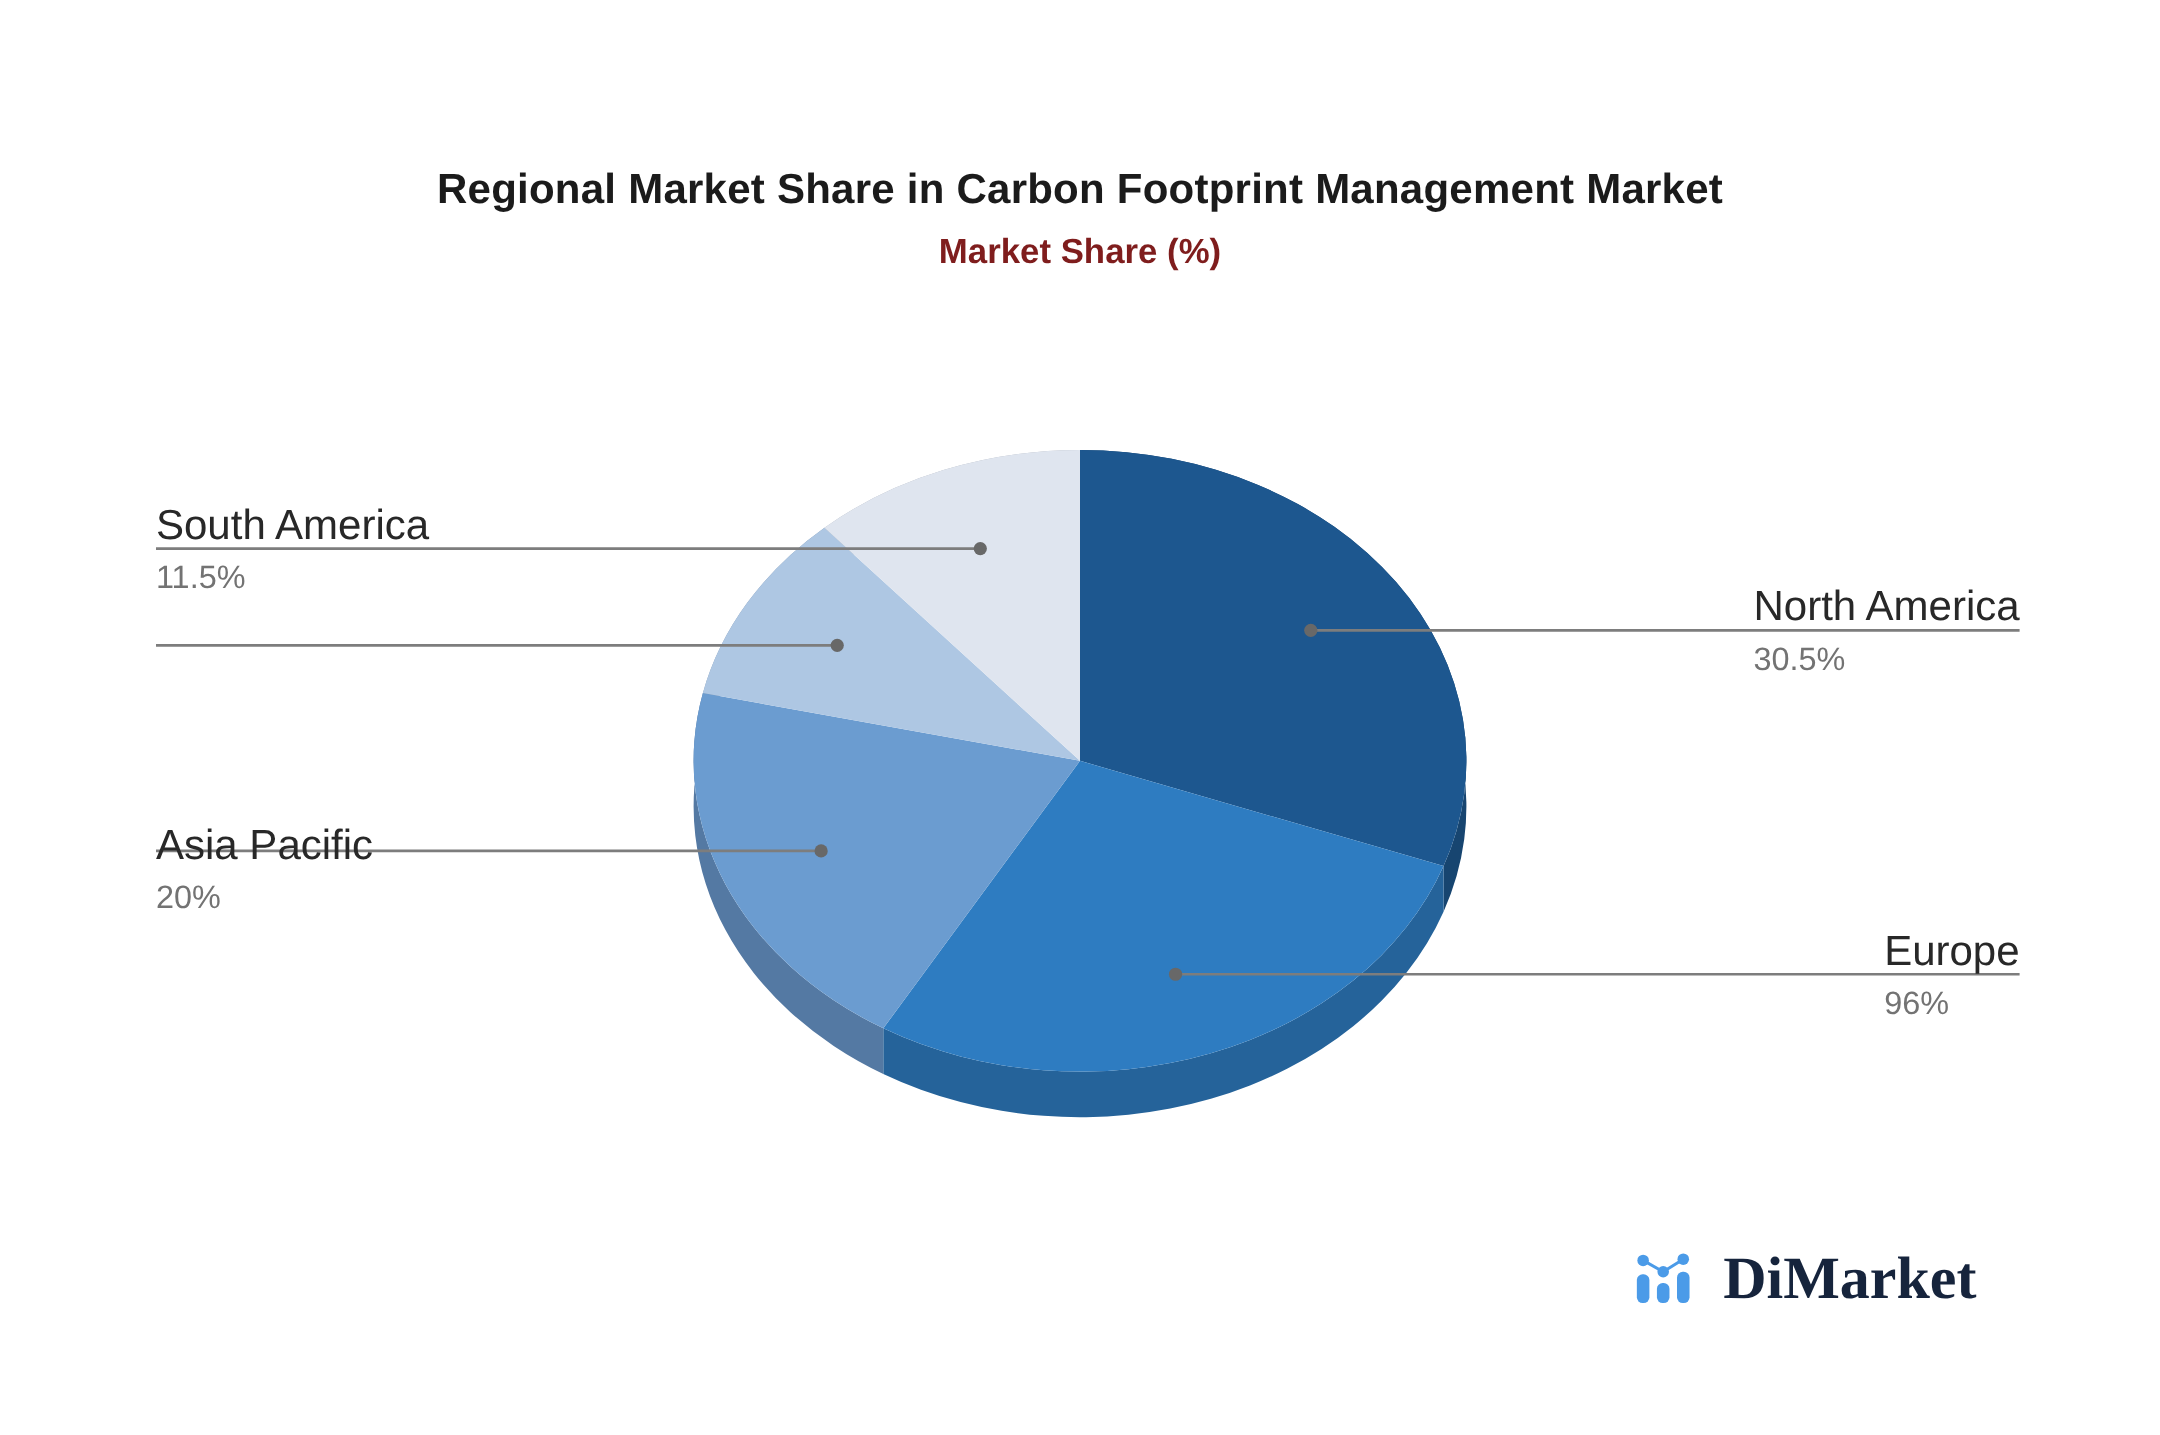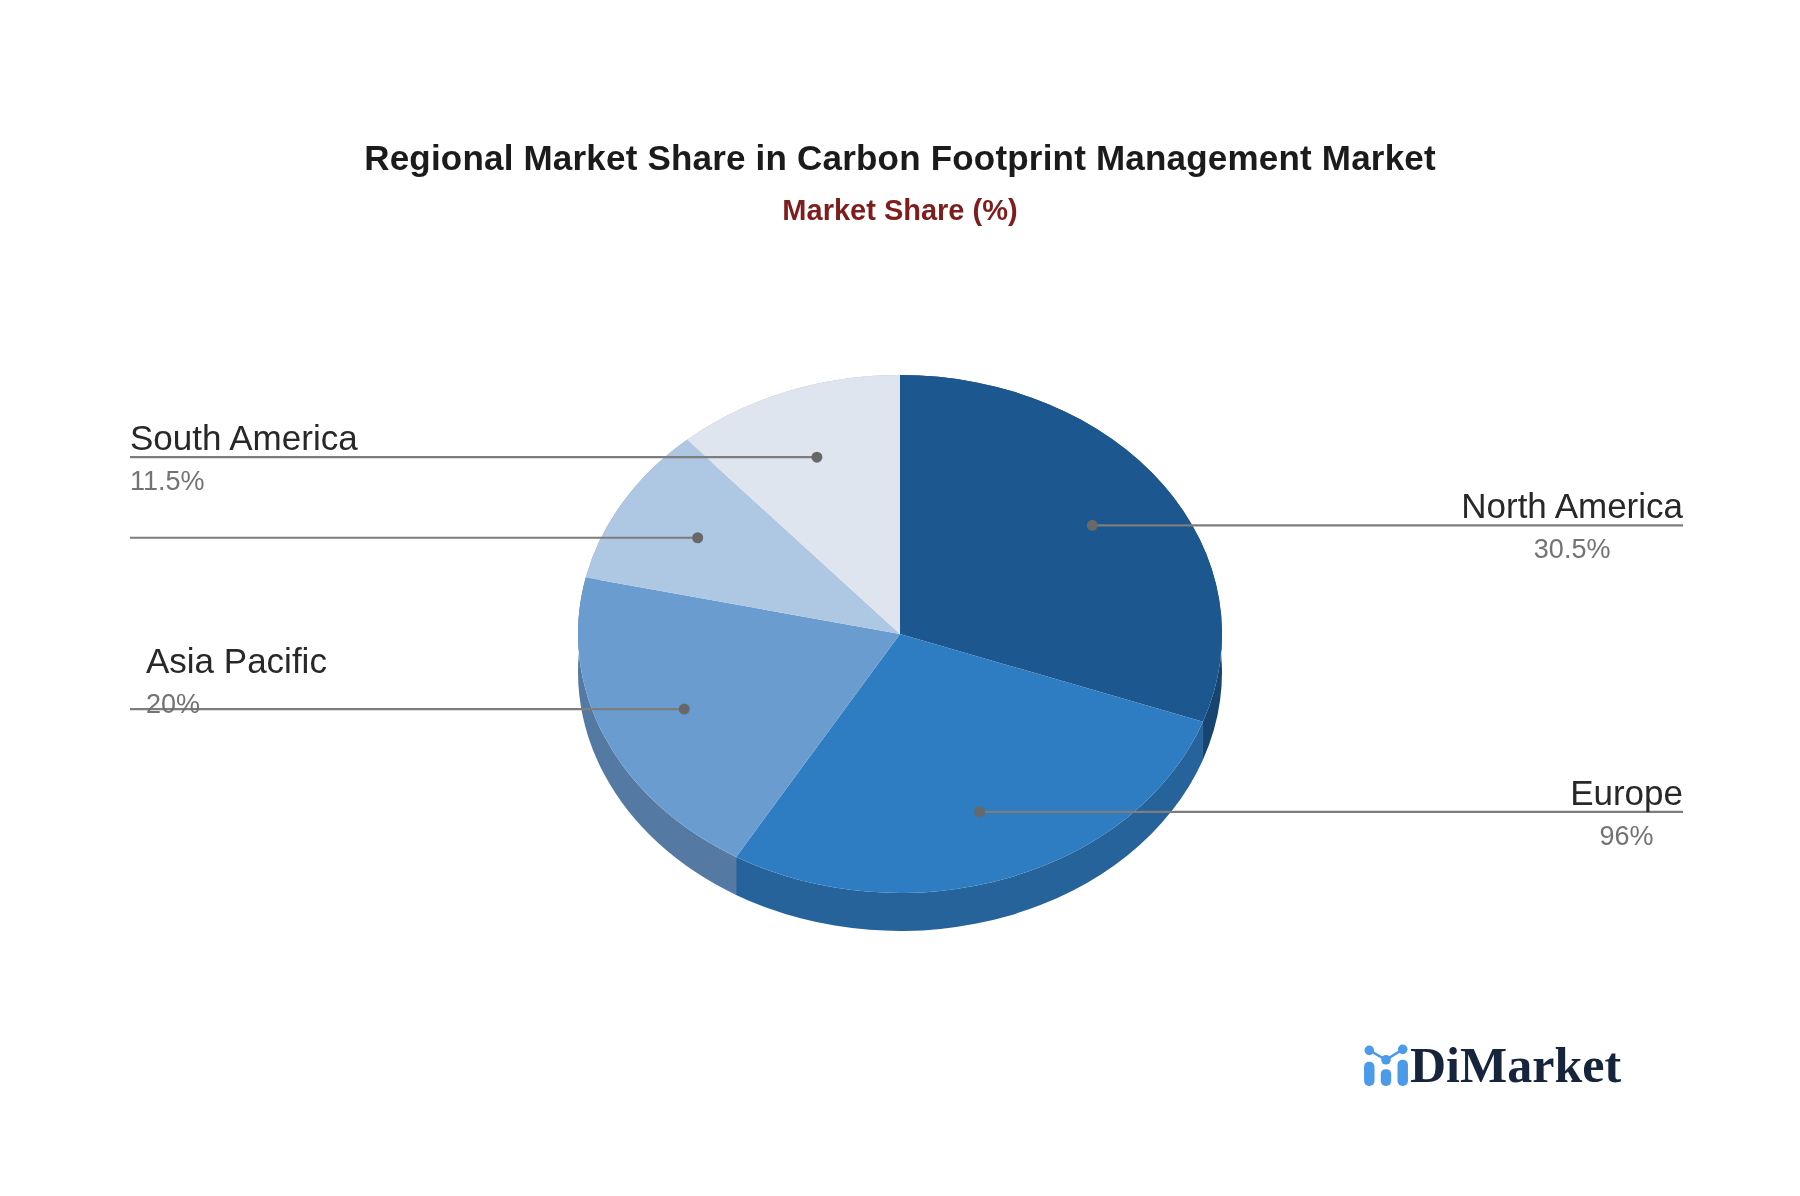"North America" .lbl.right { text-align: center -> left }
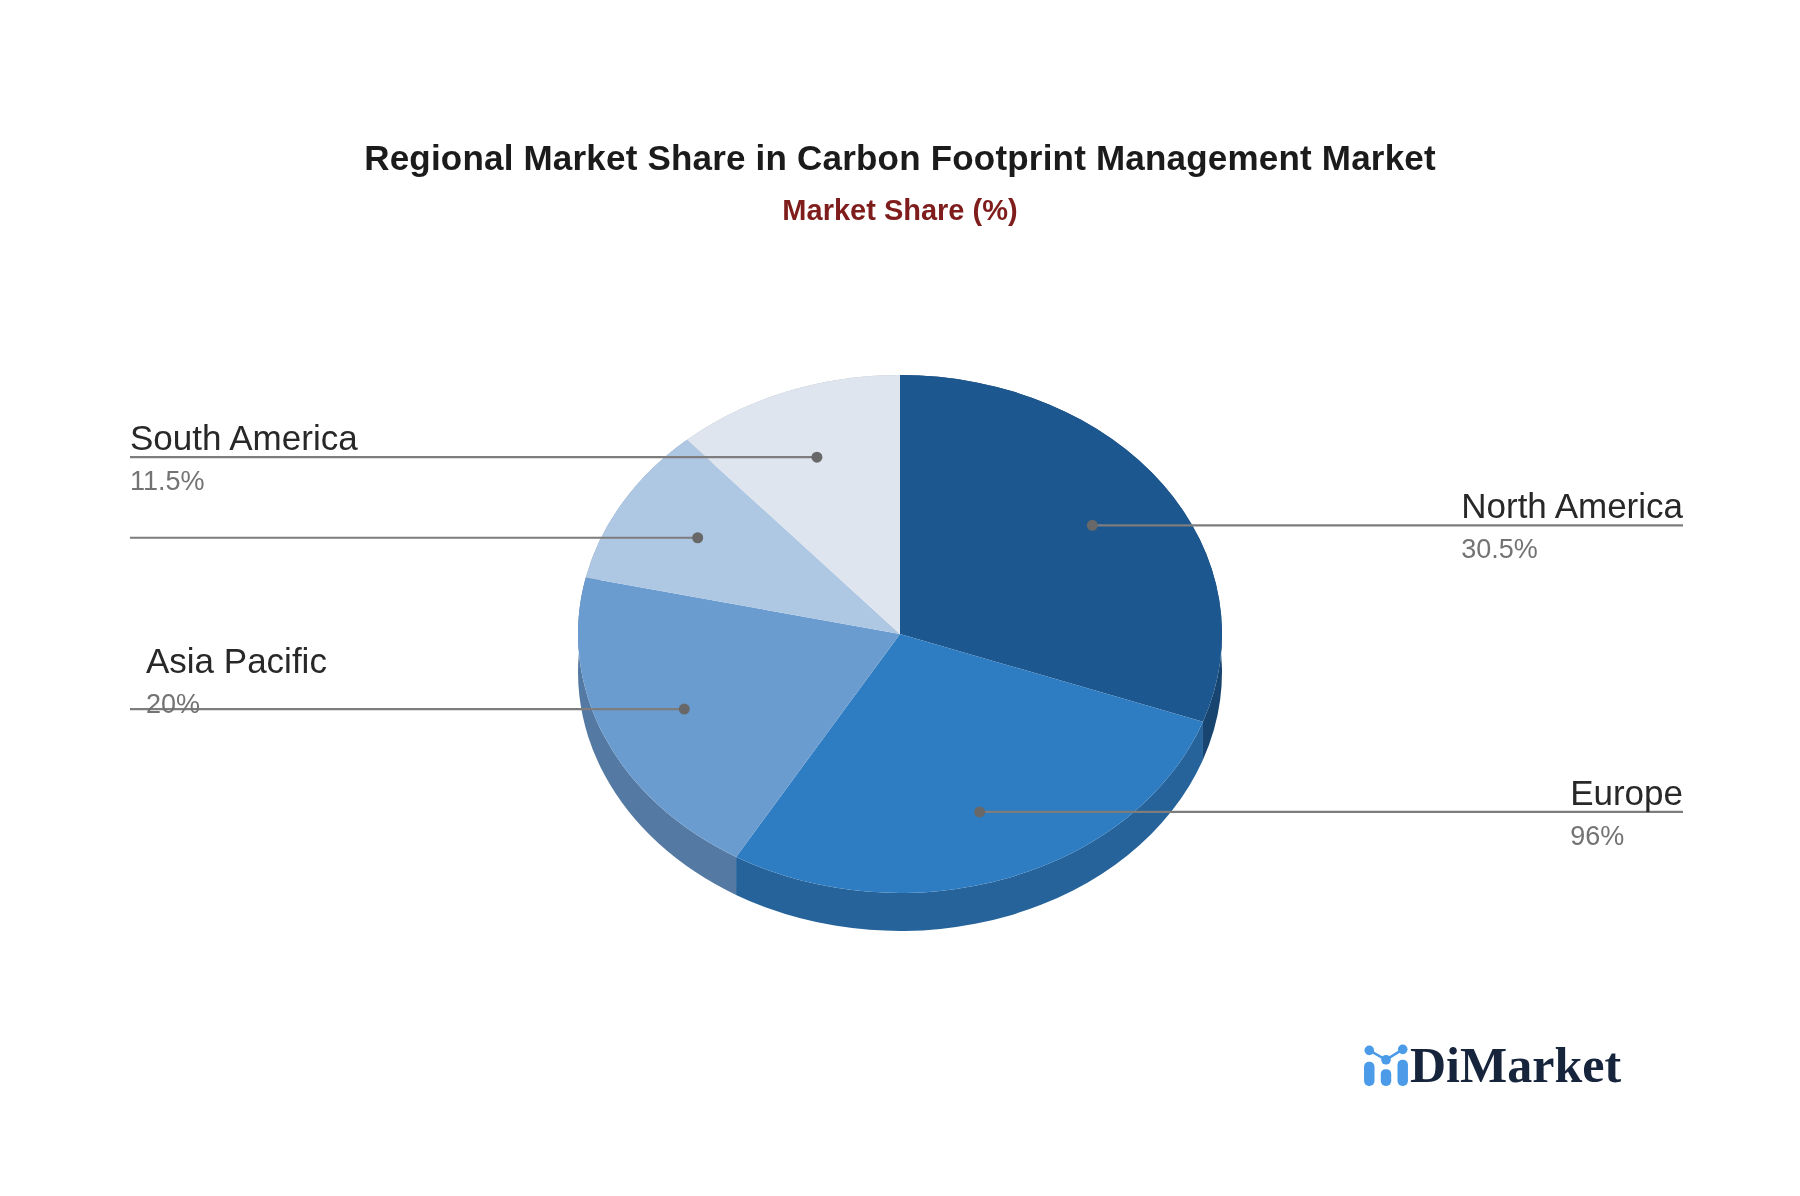"Asia Pacific" div.lbl { margin-left: 16px -> none; top: 646px -> 690px }
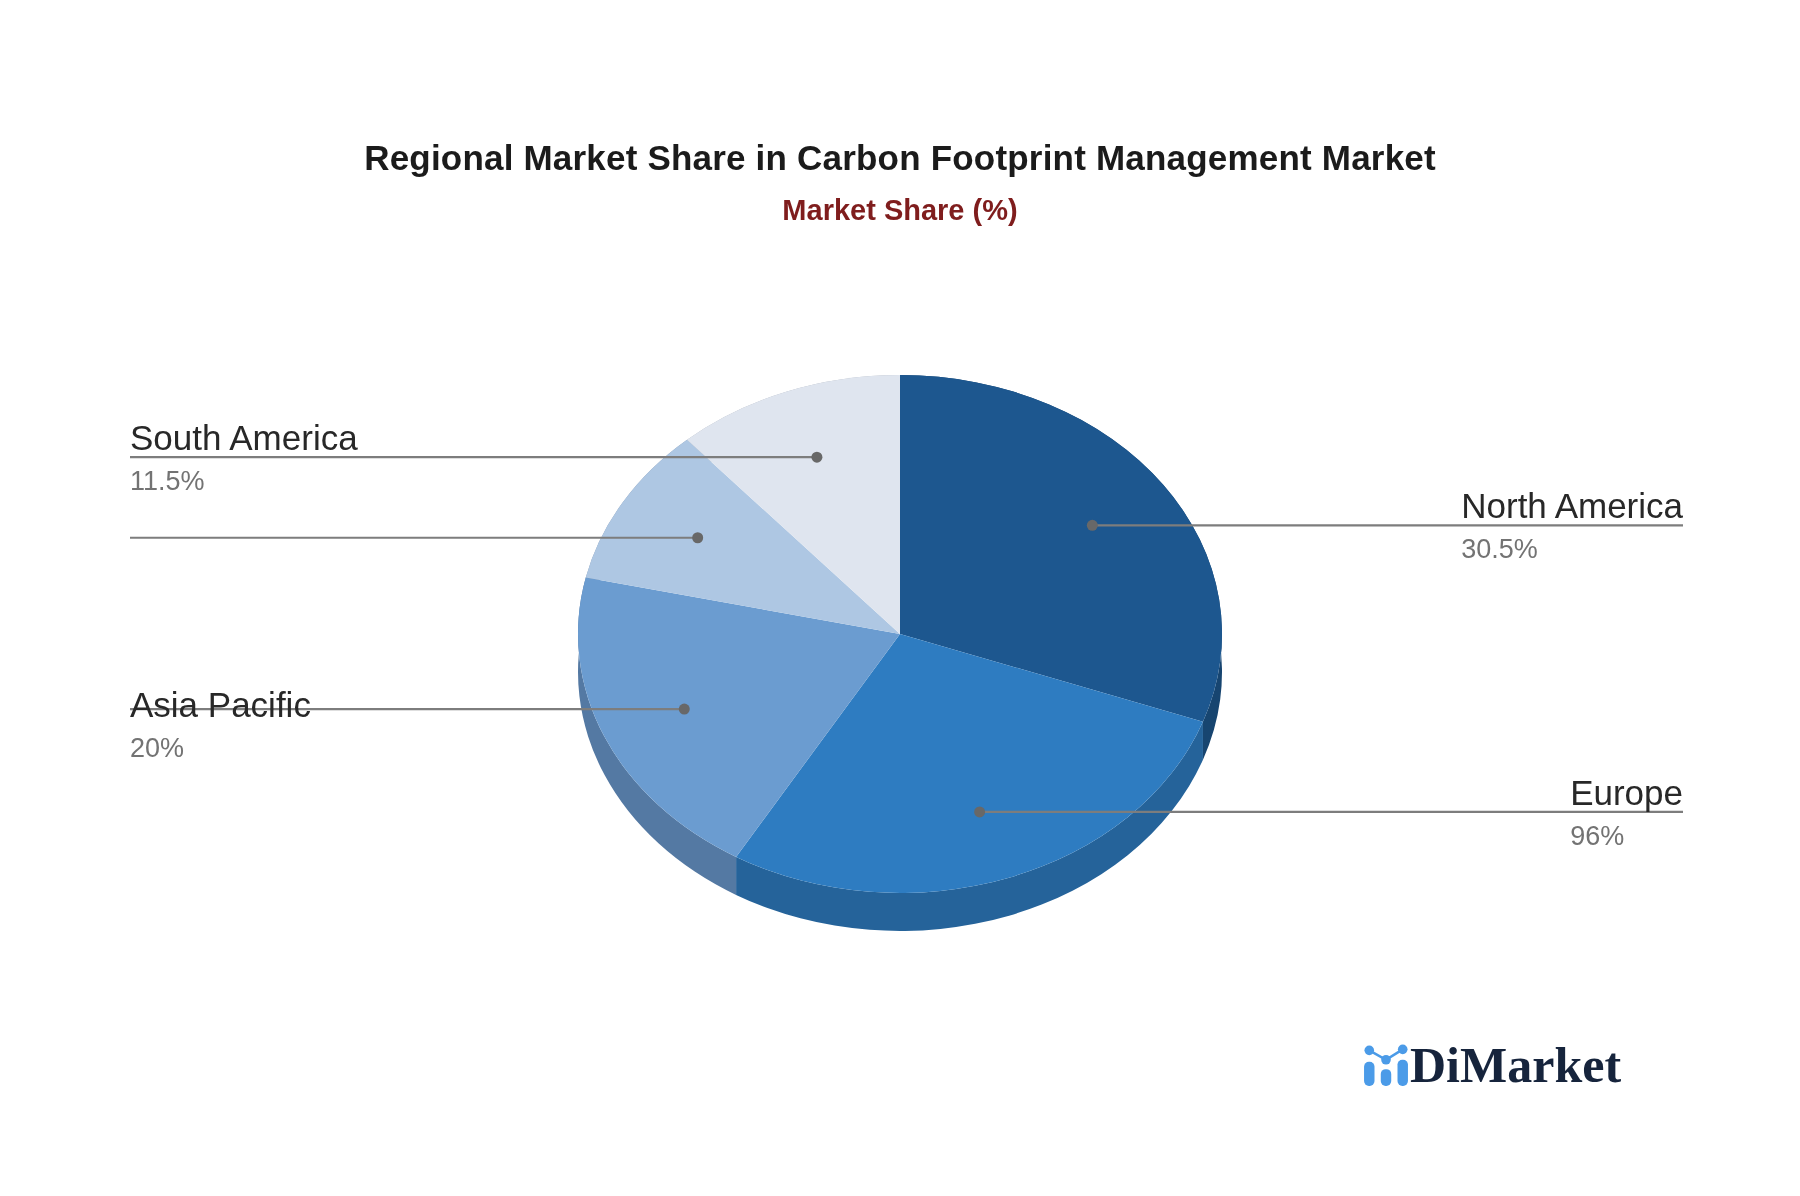"DiMarket" .logo { gap: 1px -> 27px }
